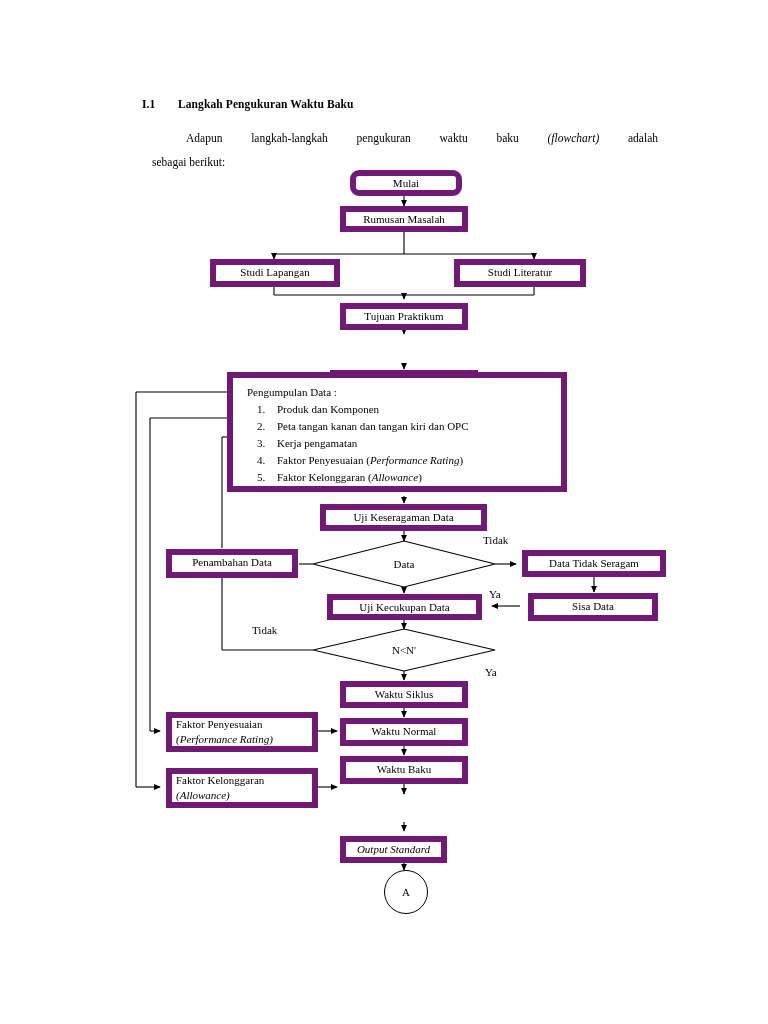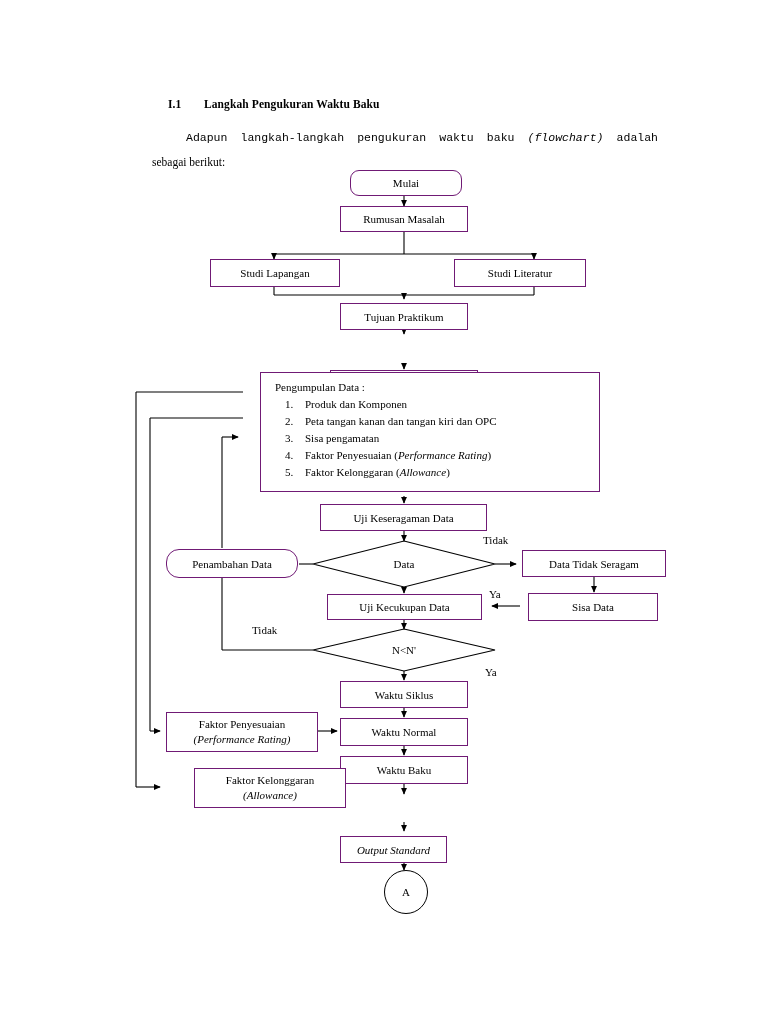"I.1 Langkah Pengukuran Waktu Baku" #heading { margin-left: 26px -> none }
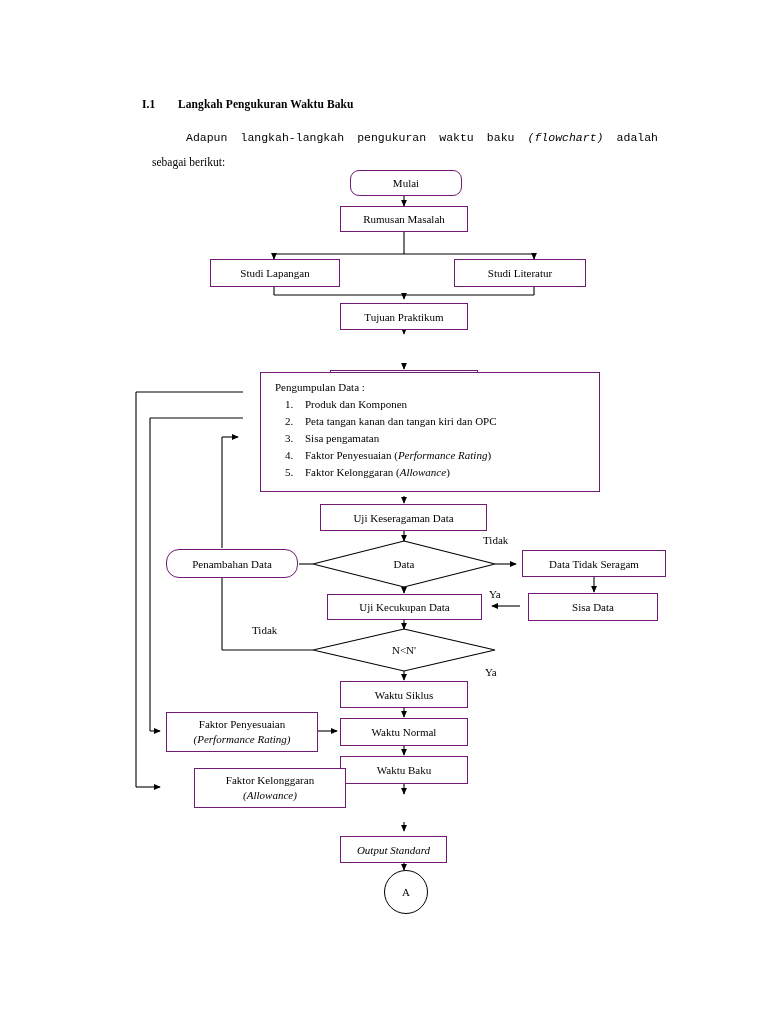"Adapun langkah-langkah pengukuran waktu" #intro .line1 { font-family: Liberation Mono, monospace -> none }
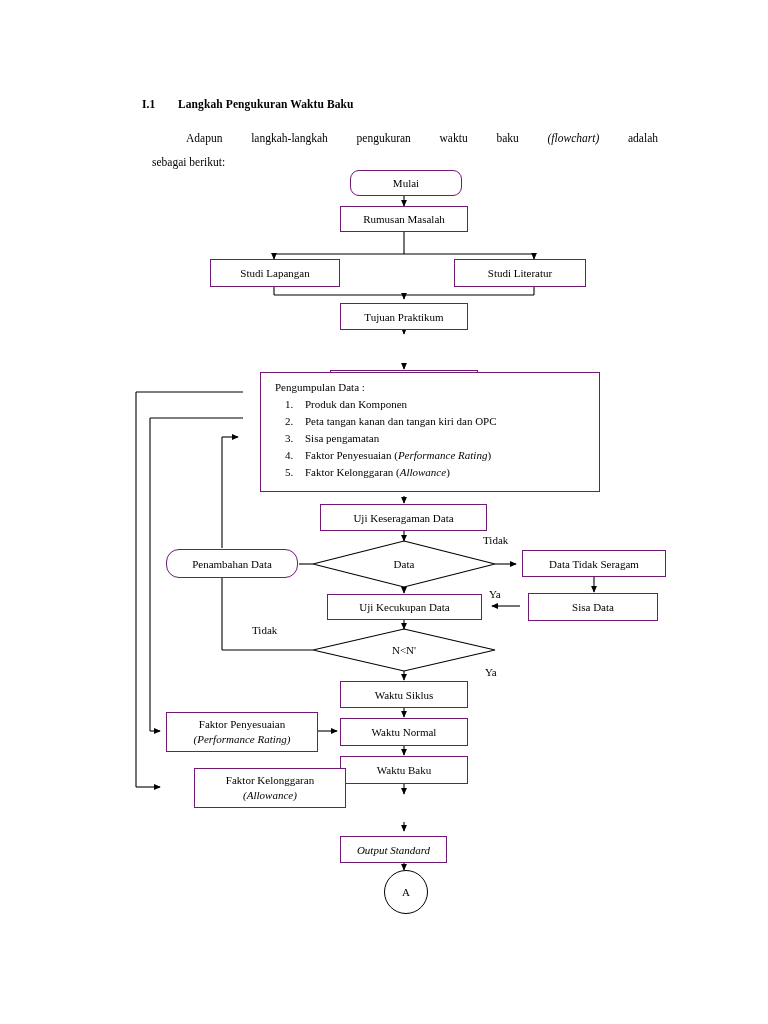"Mulai" .node { align-items: center -> flex-start; border: 1px solid #701a75 -> 6px solid #701a75 }
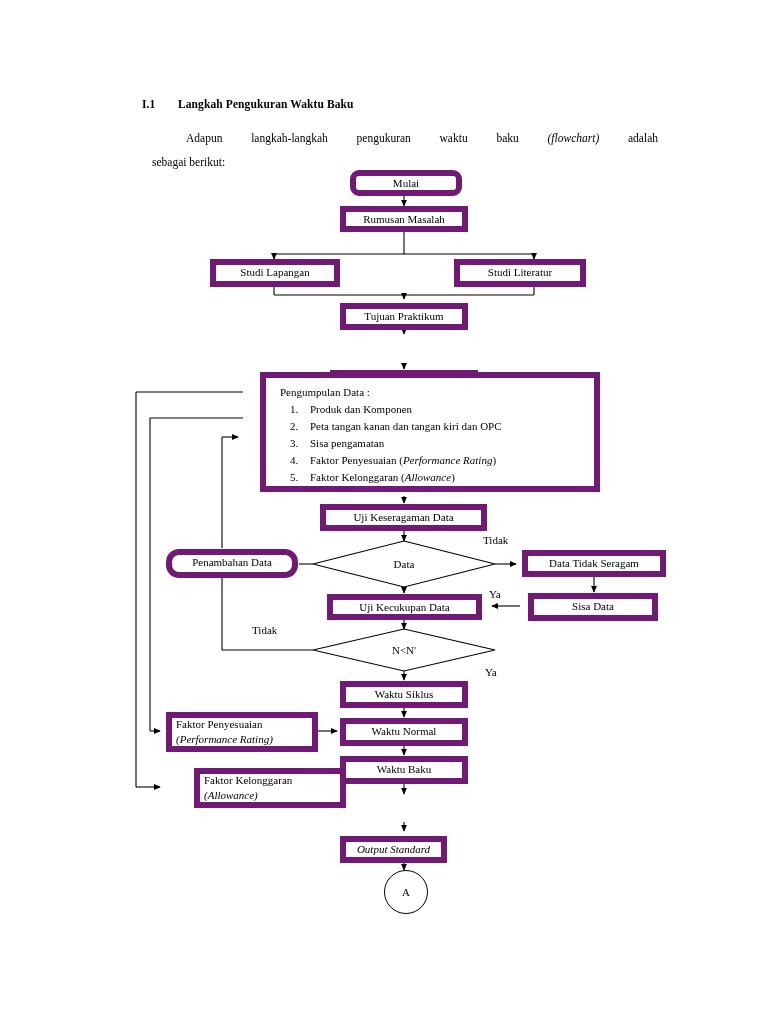"Pengumpulan Data :" div.node { left: 260px -> 227px }
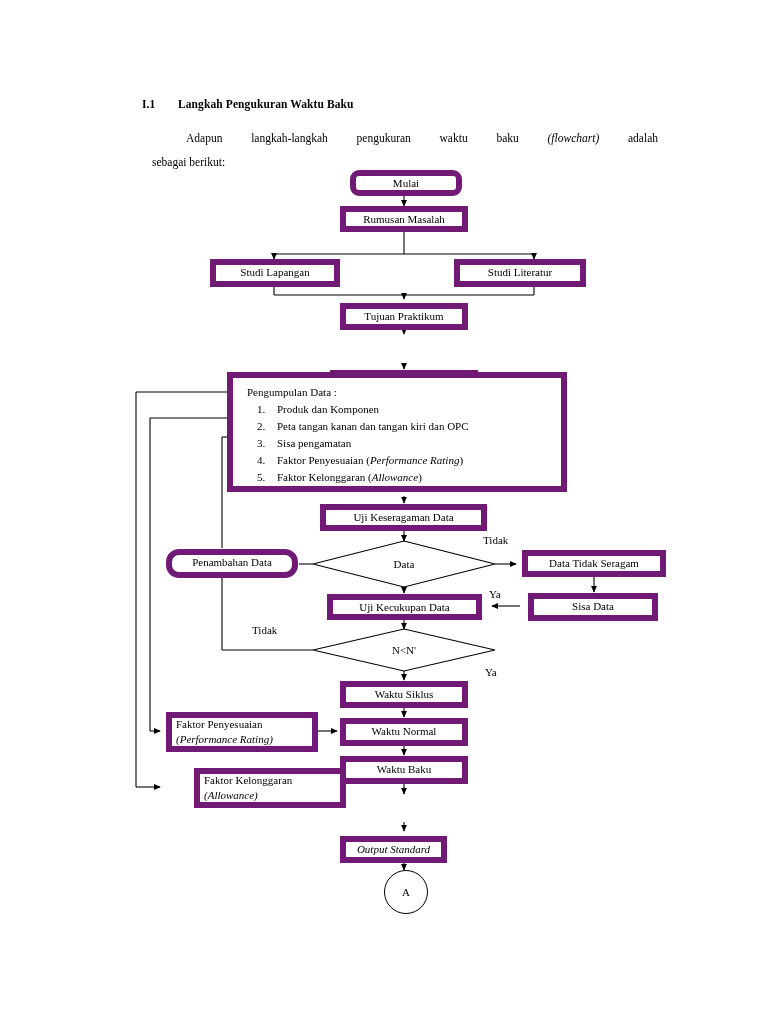"Sisa pengamatan" span { text: Sisa -> Kerja }
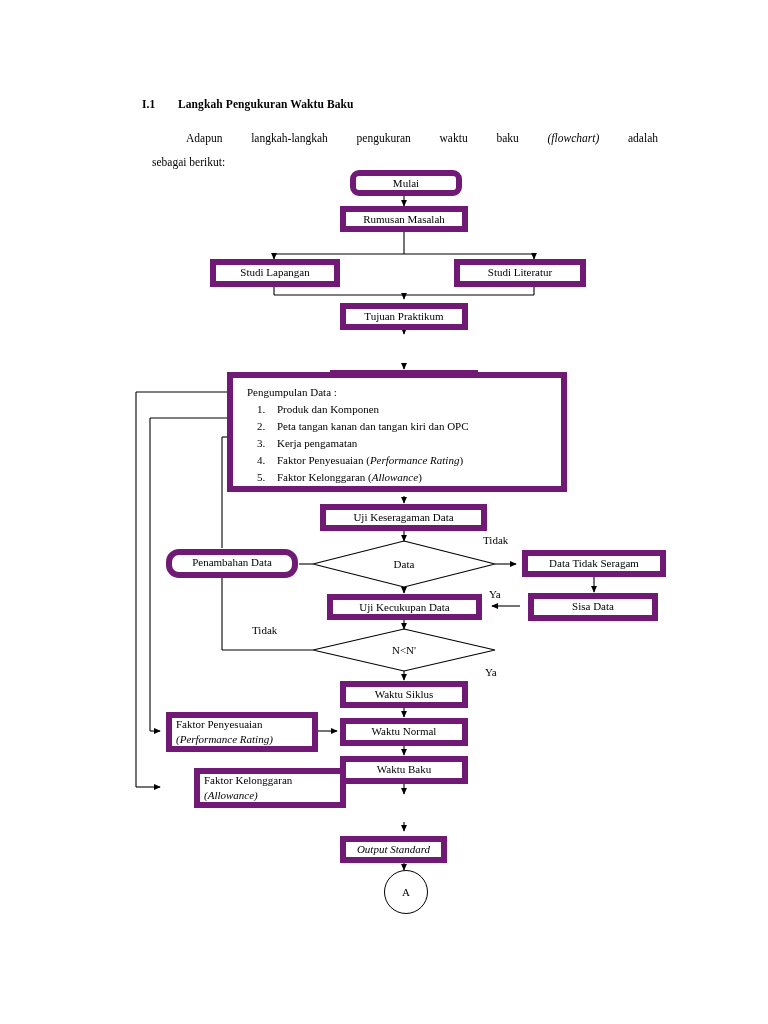"Penambahan Data" div.node { border-radius: 13px -> none }
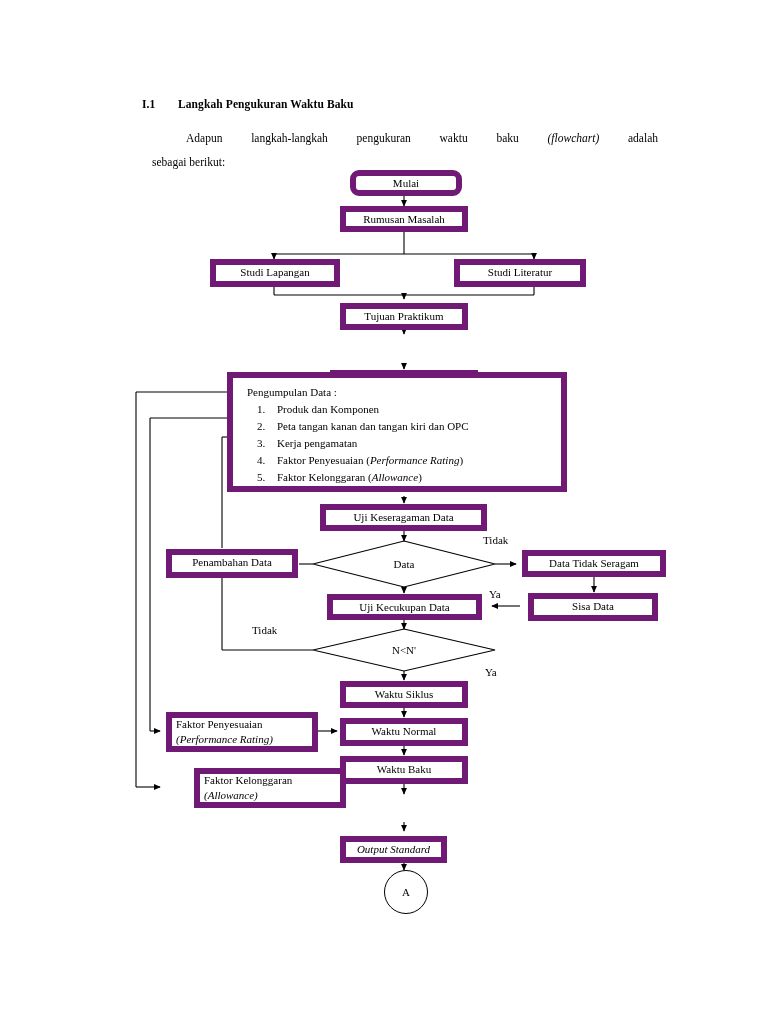"Faktor Kelonggaran" div.node { margin-left: 28px -> none }
